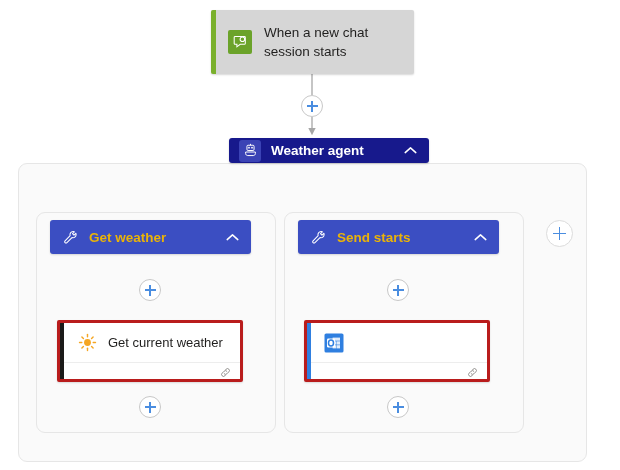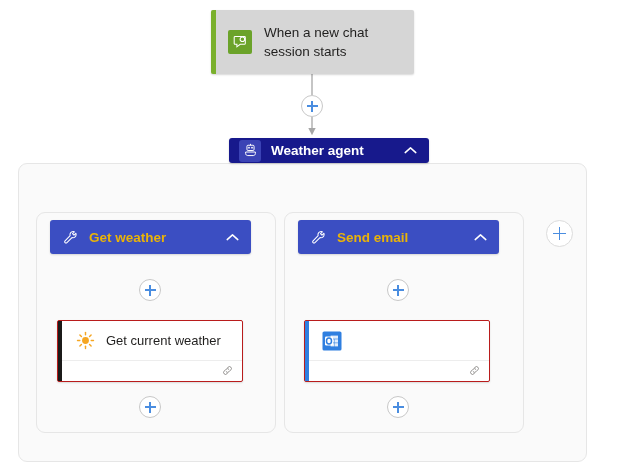"Send email" span.tool-label { text: email -> starts }
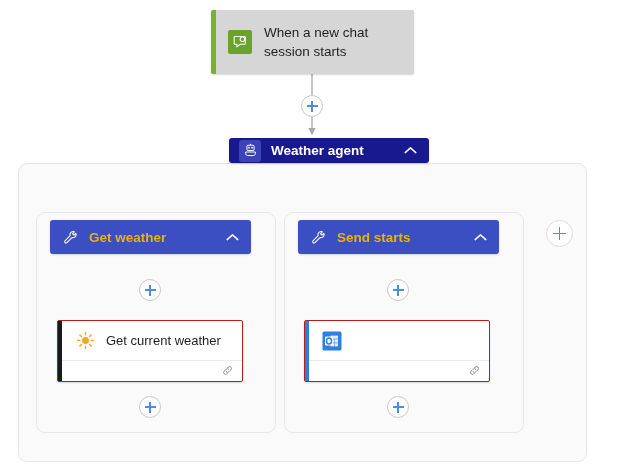"Get current weather" .action-card { border: 1px solid #b91c1c -> 3px solid #b91c1c }
